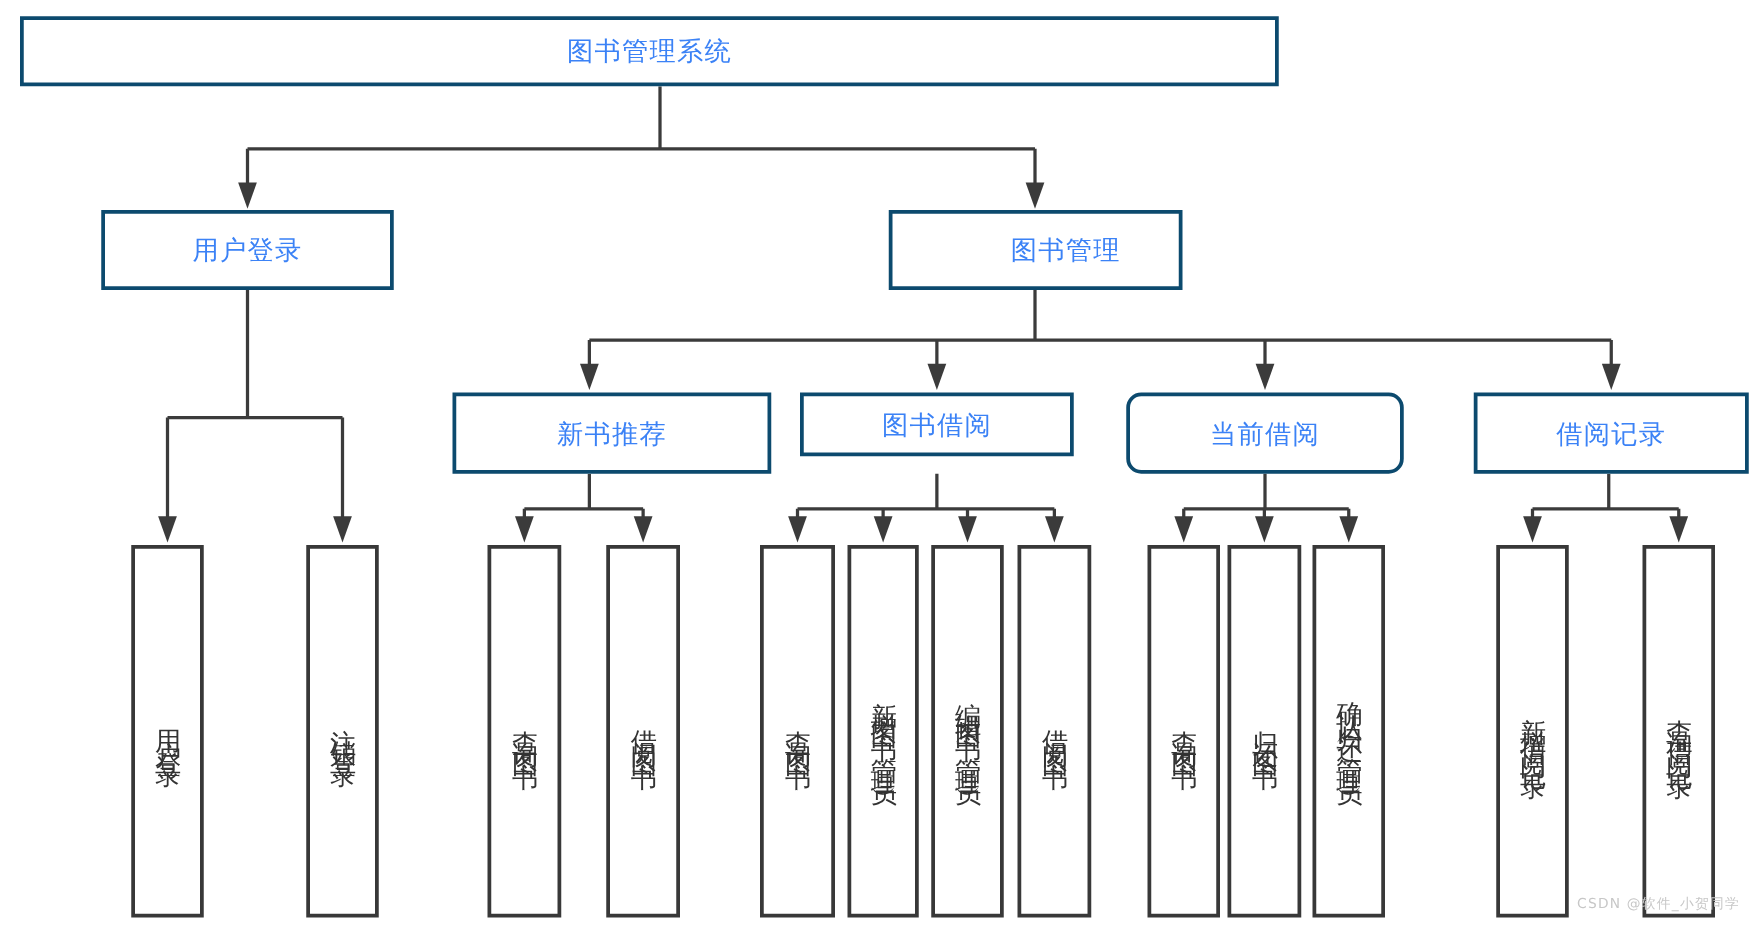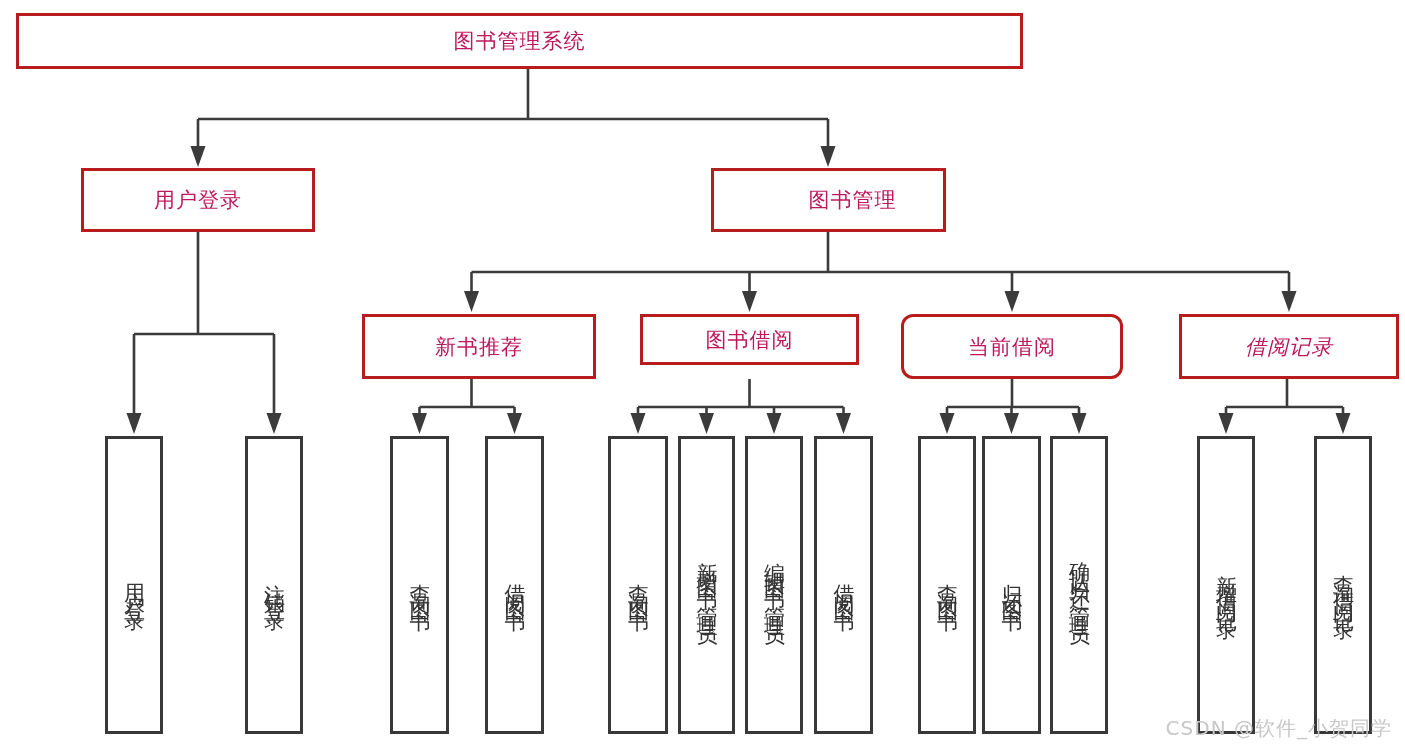"图书管理系统" .hbox { border: 3px solid #b91c1c -> 3px solid #0c4a6e; color: #be185d -> #3b82f6 }
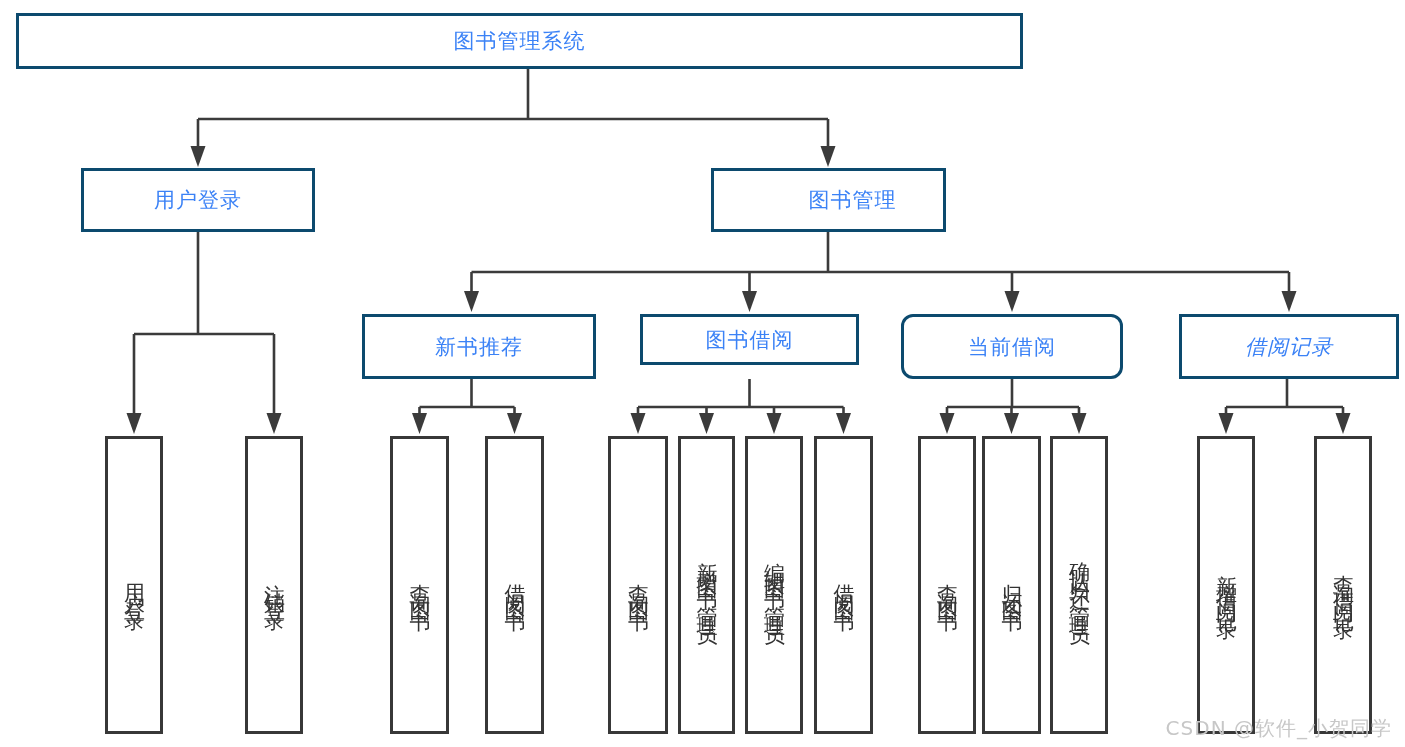"新书推荐" div.hbox { width: 234px -> 255px }
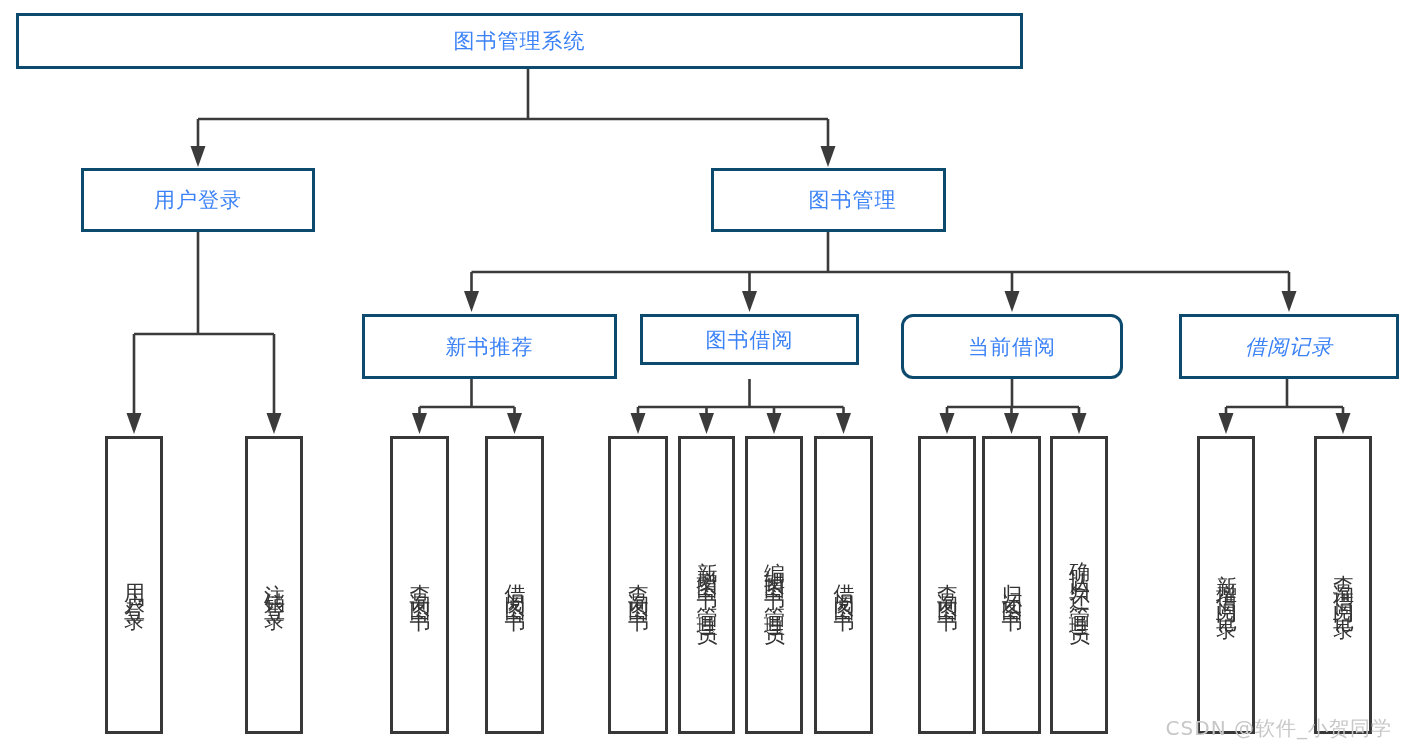"借阅记录" div.hbox { font-style: italic -> none }
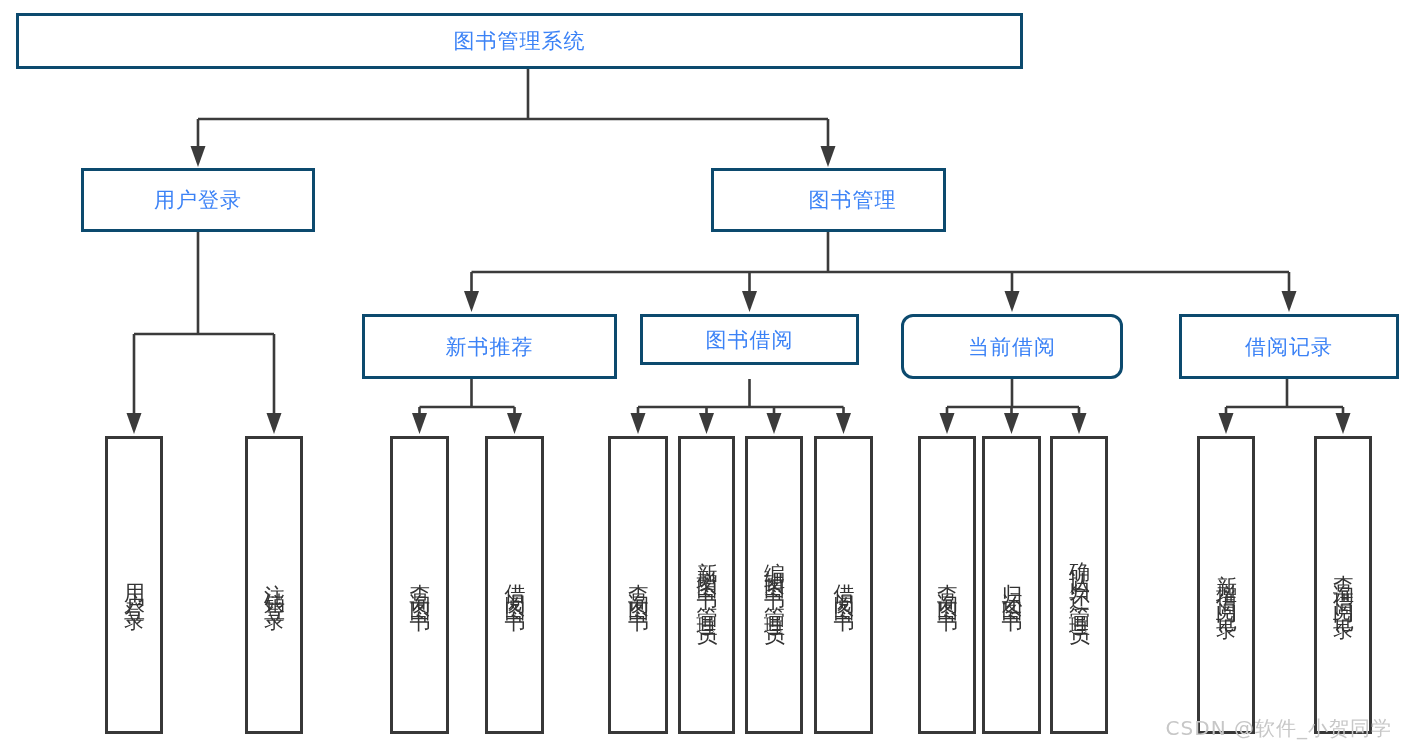"CSDN @软件_小贺同学" .watermark { font-size: 20px -> 11px }
